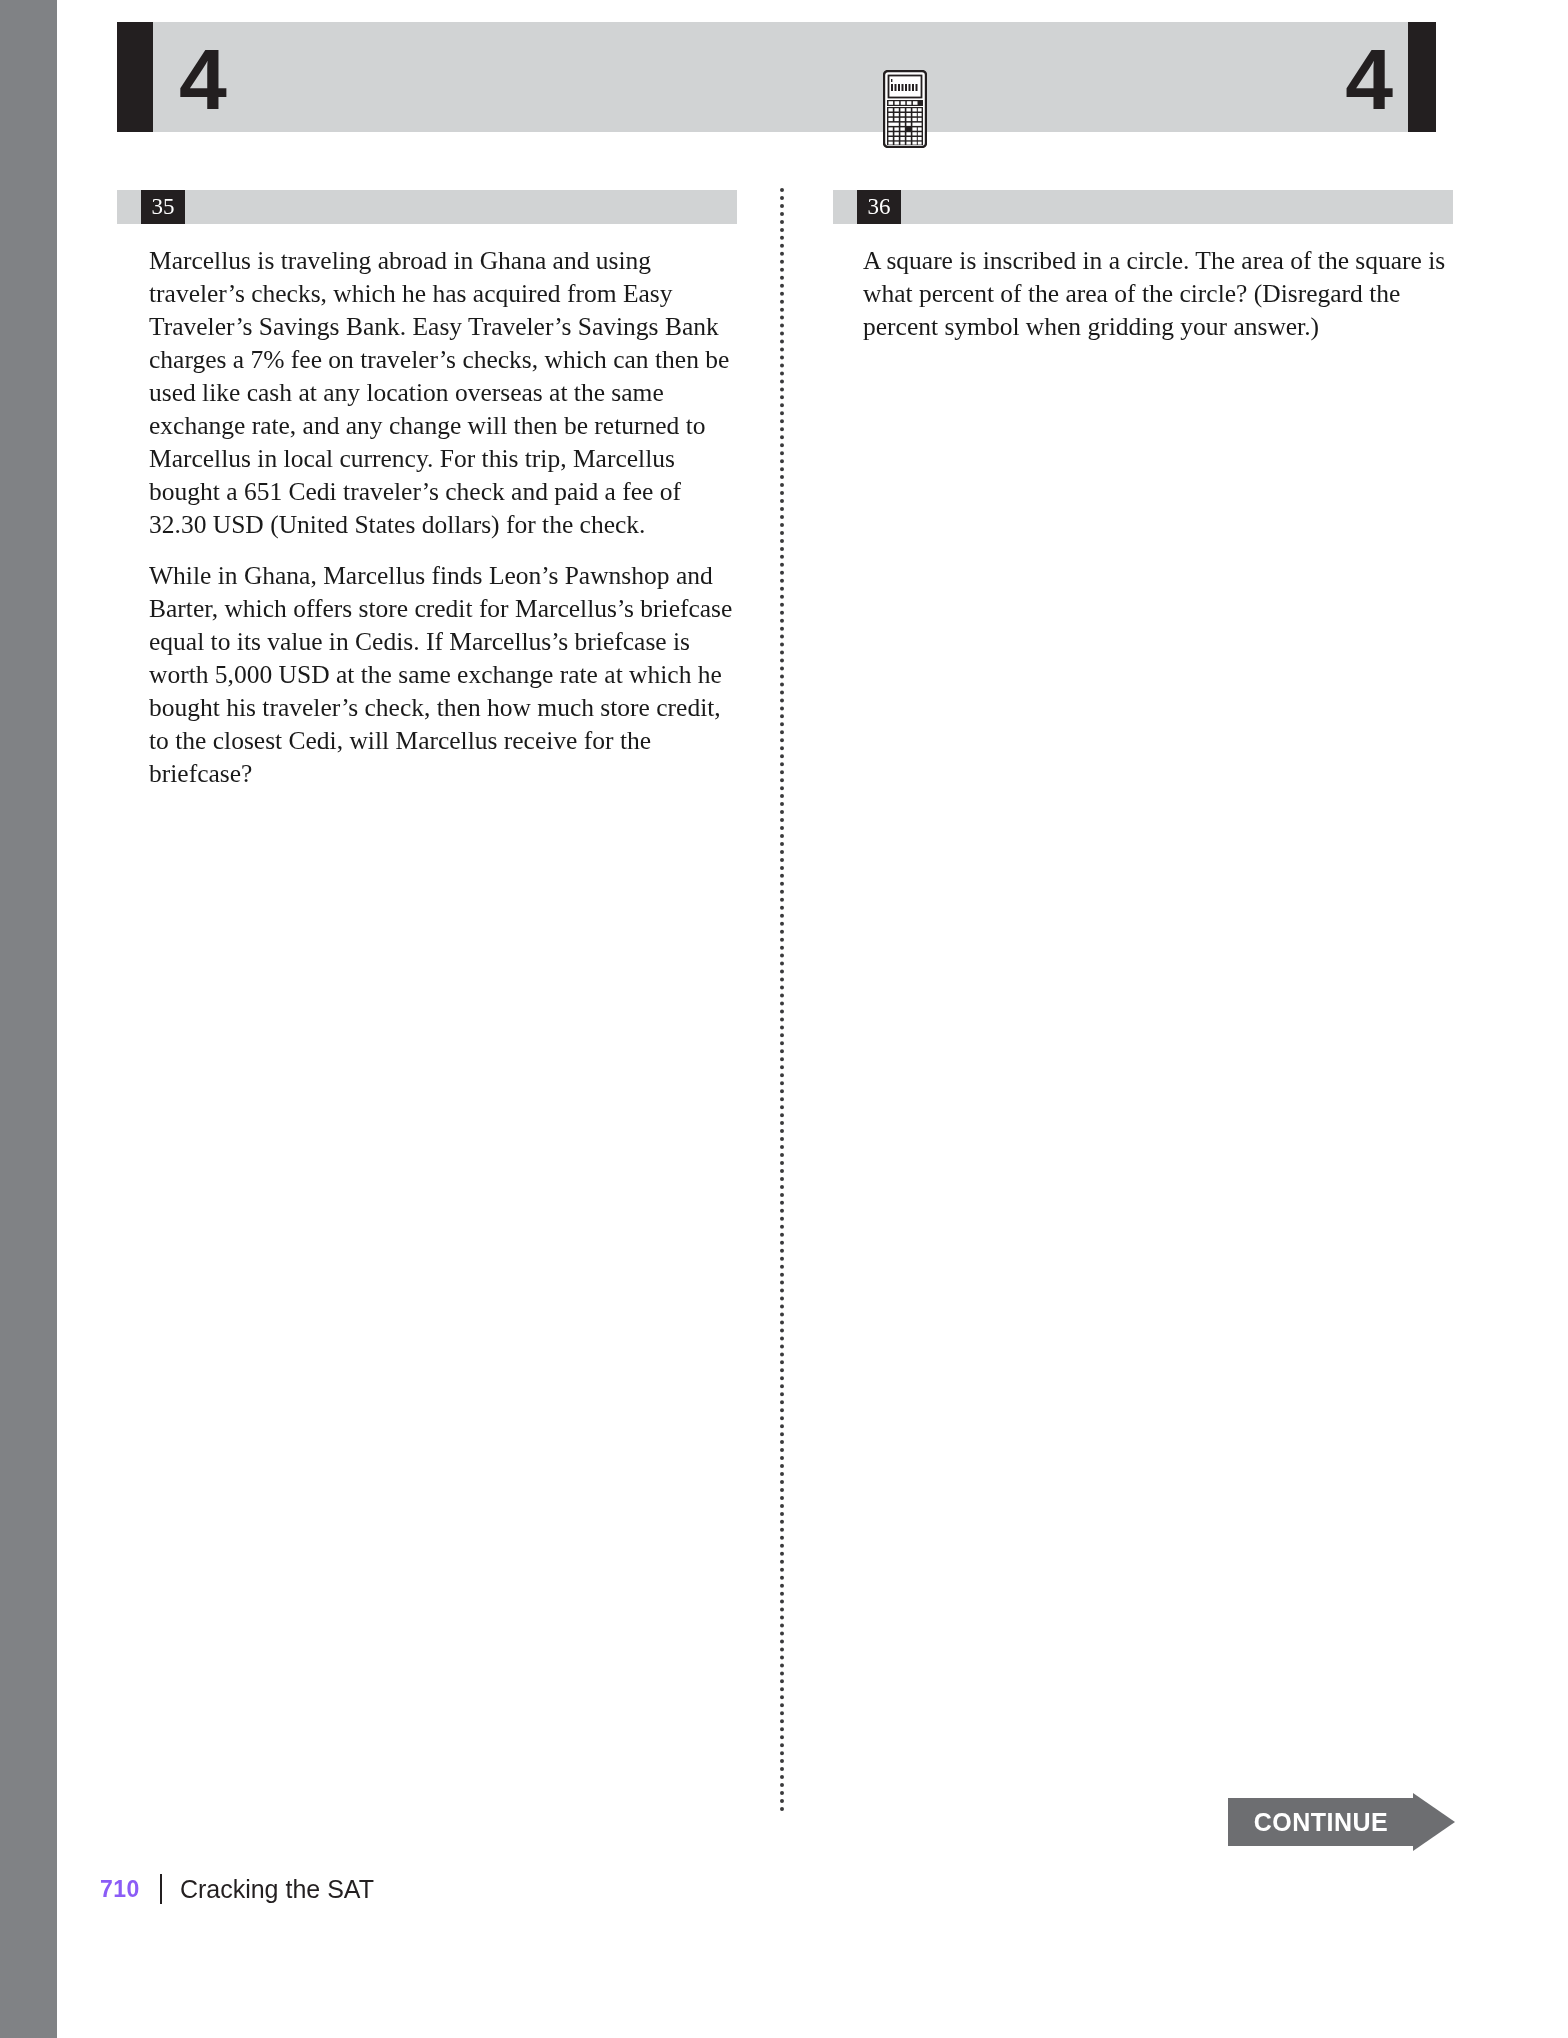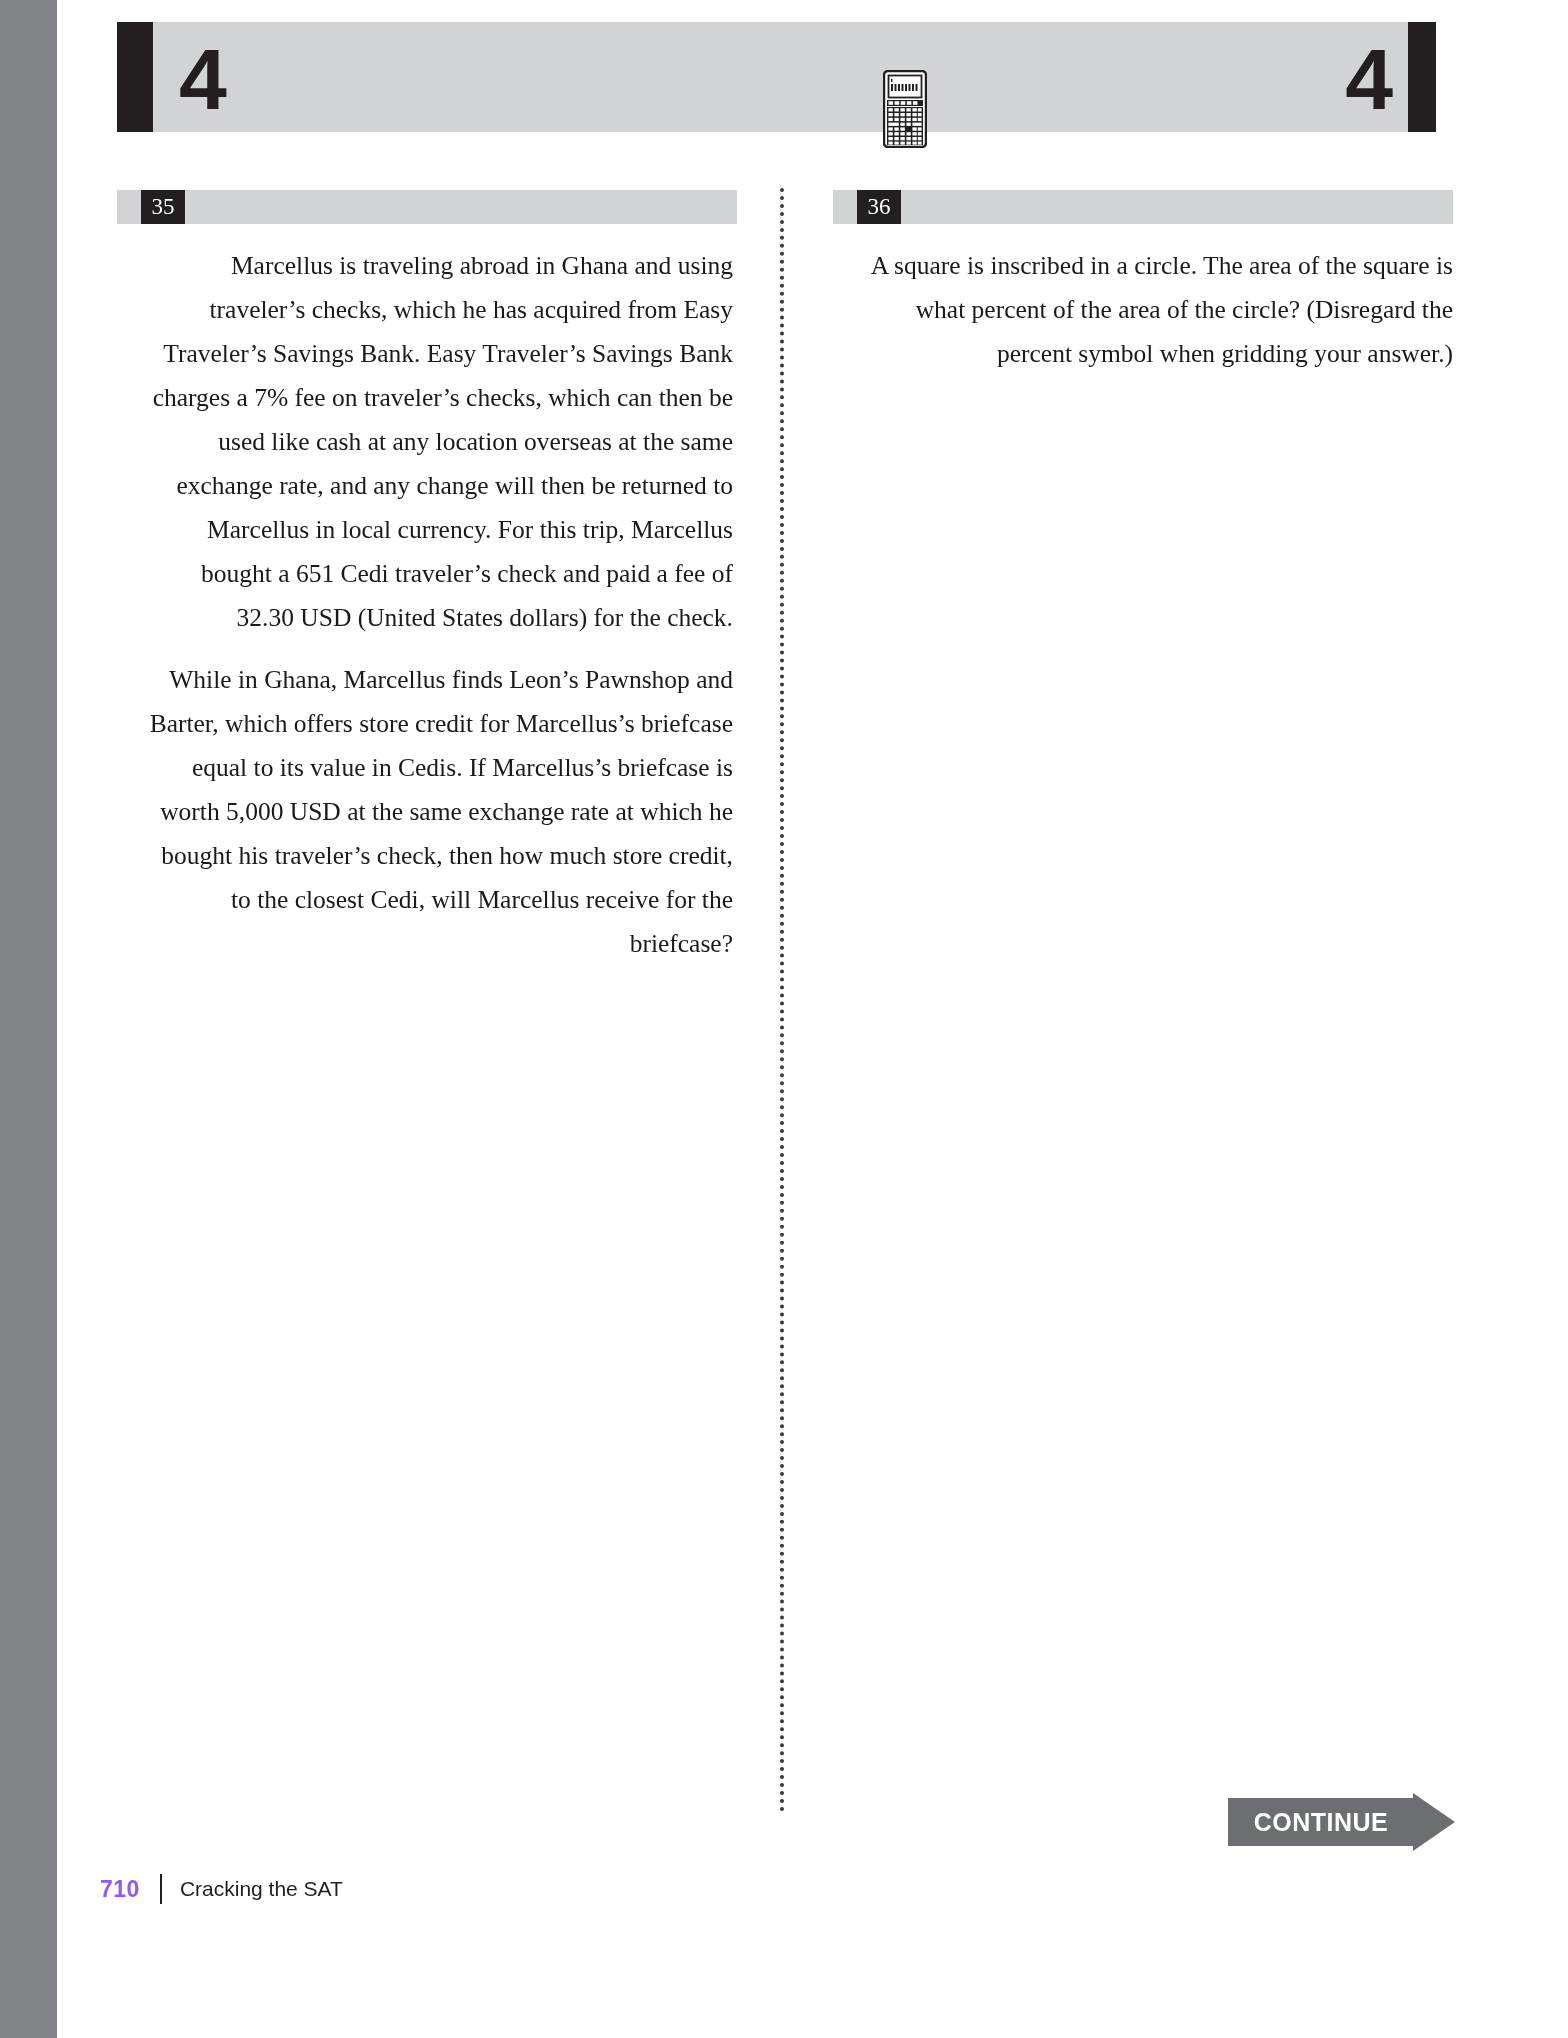"Marcellus is traveling abroad in" .q-body { line-height: 44px -> 33px; text-align: right -> left }
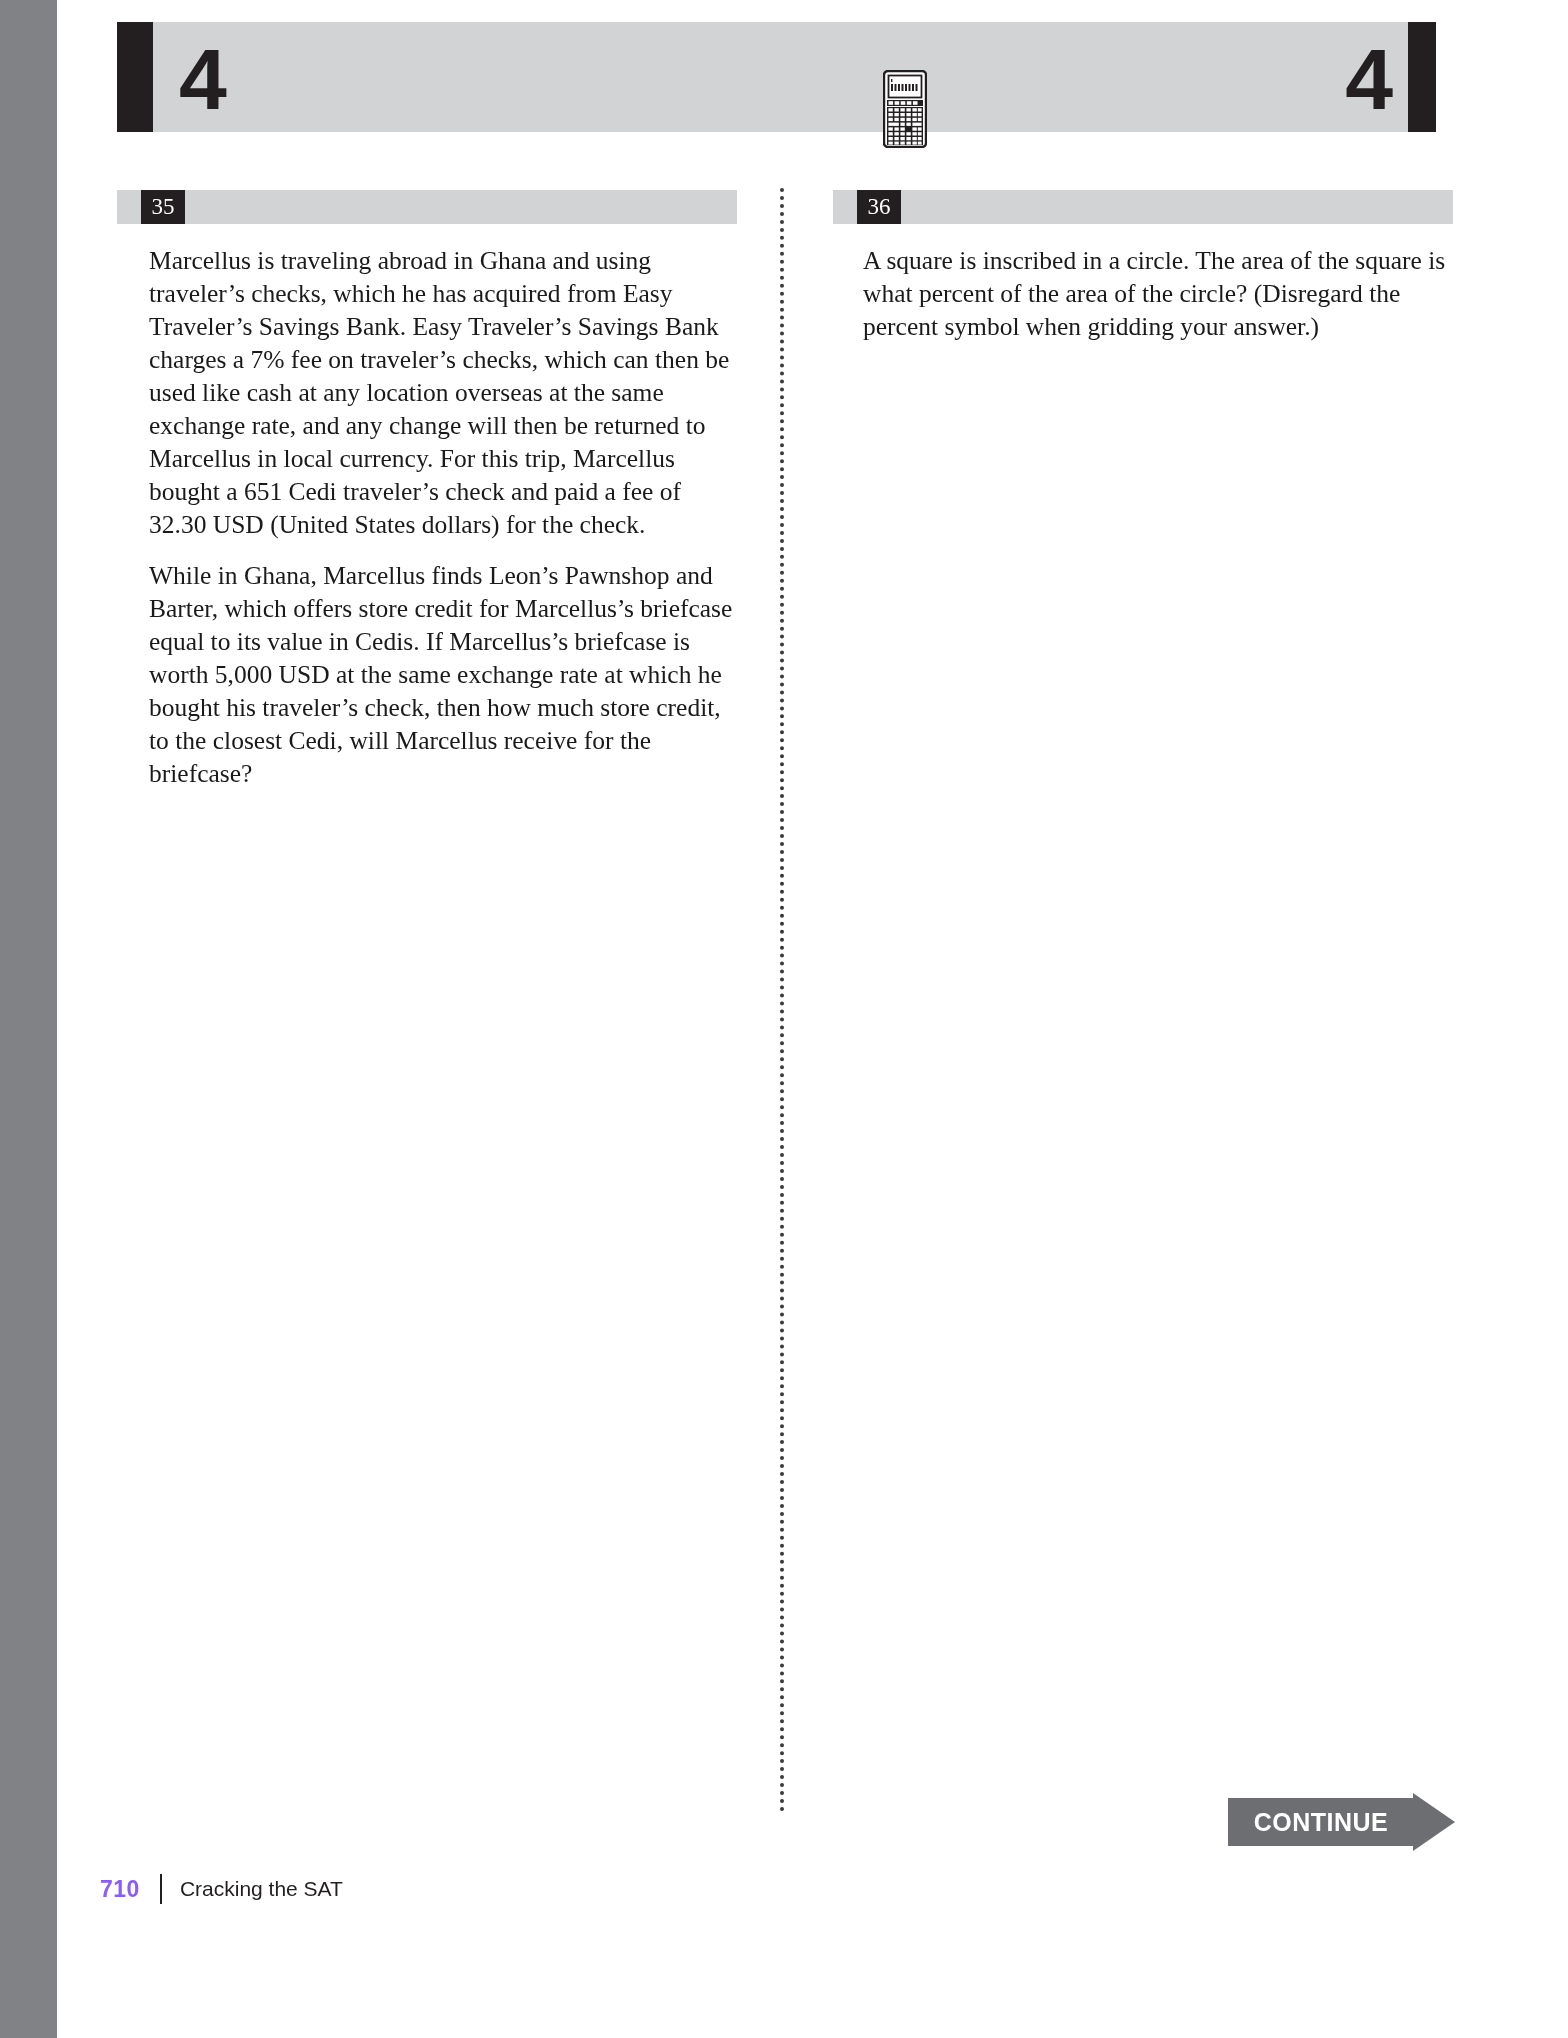"Cracking the SAT" .footer-title { font-size: 21px -> 25px }
